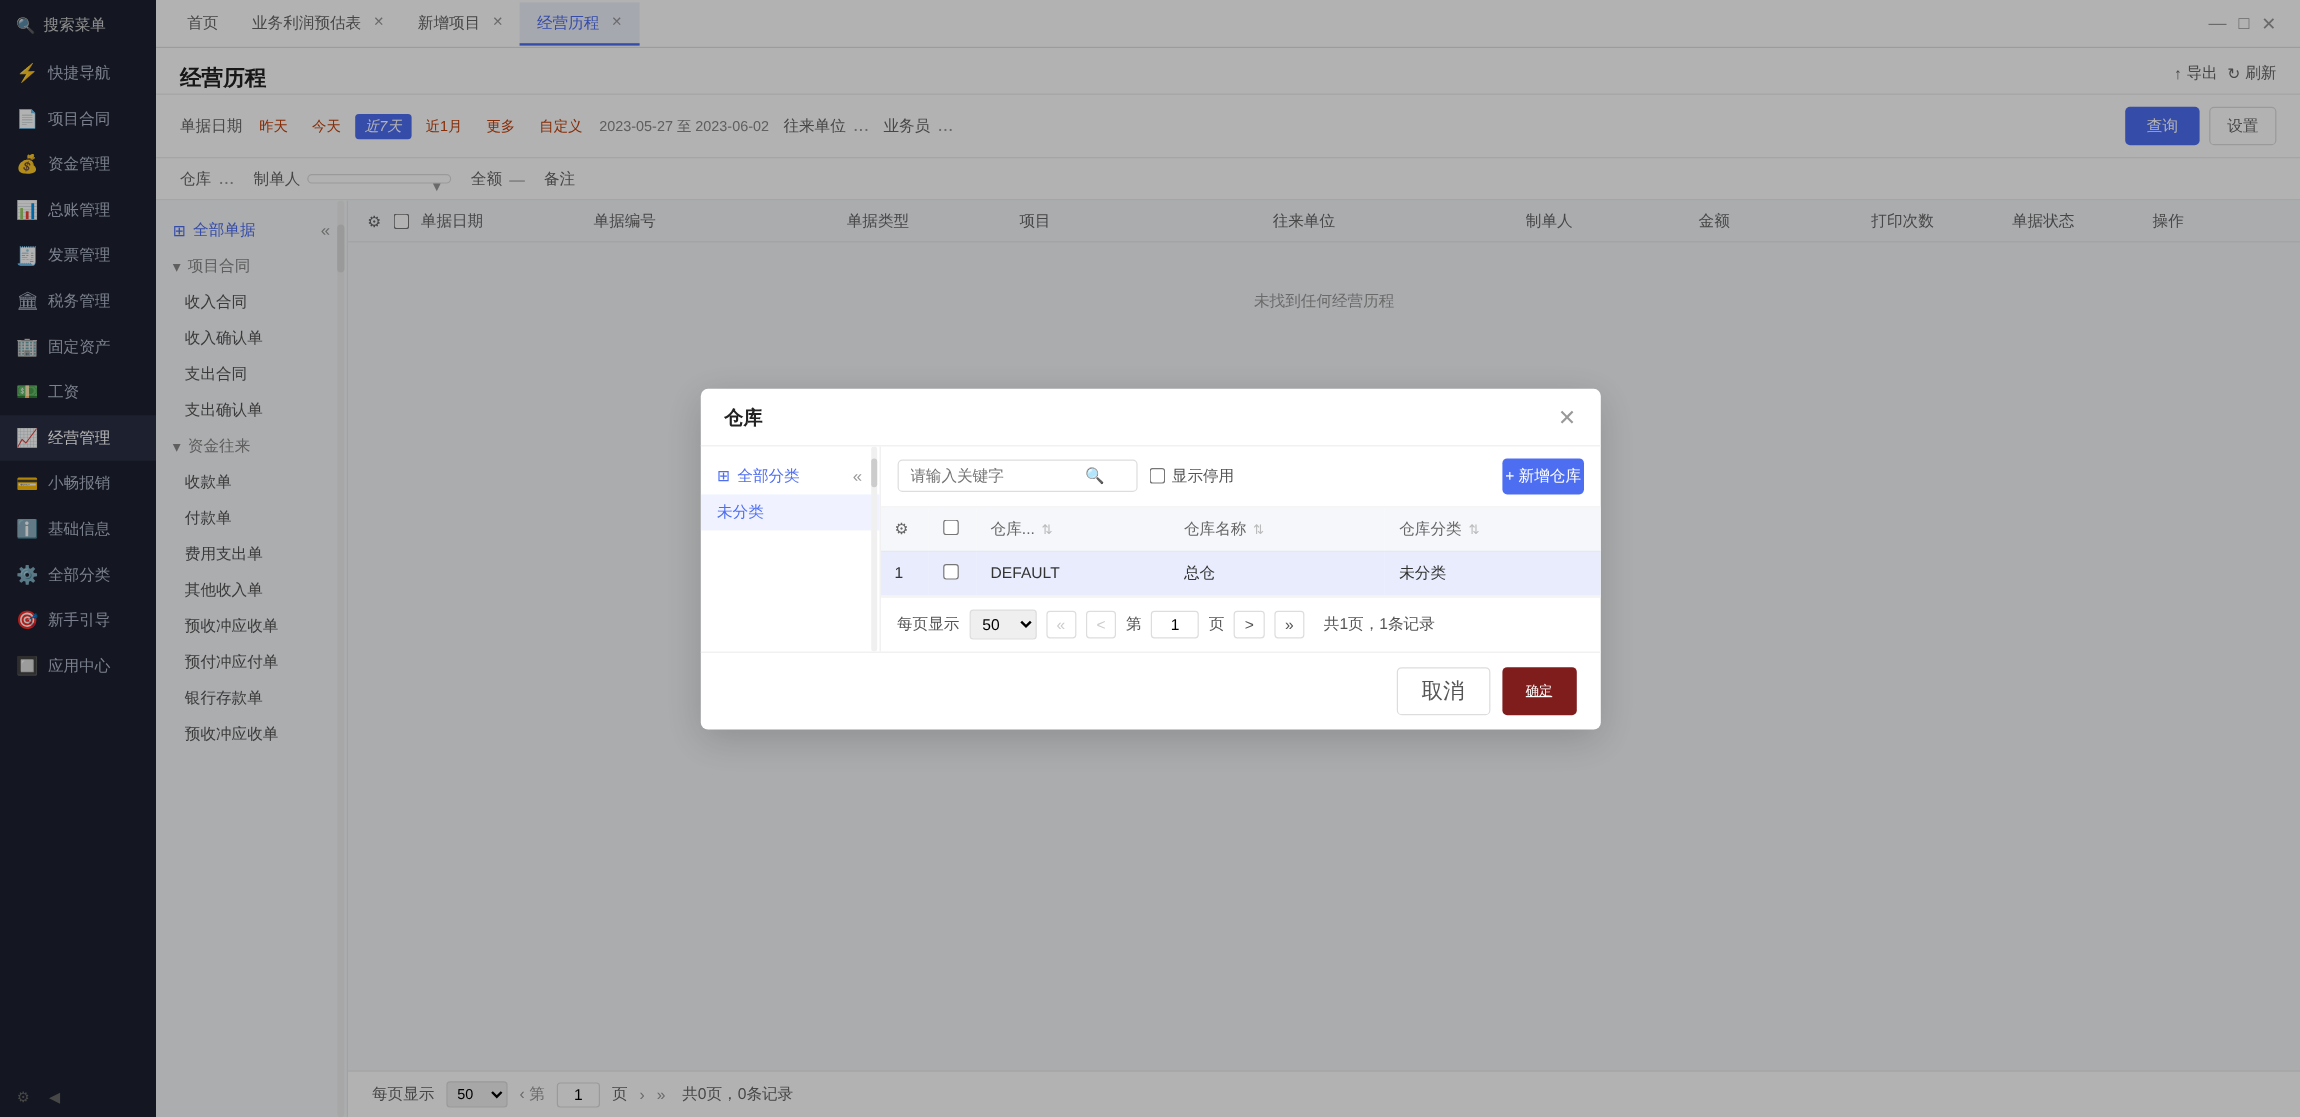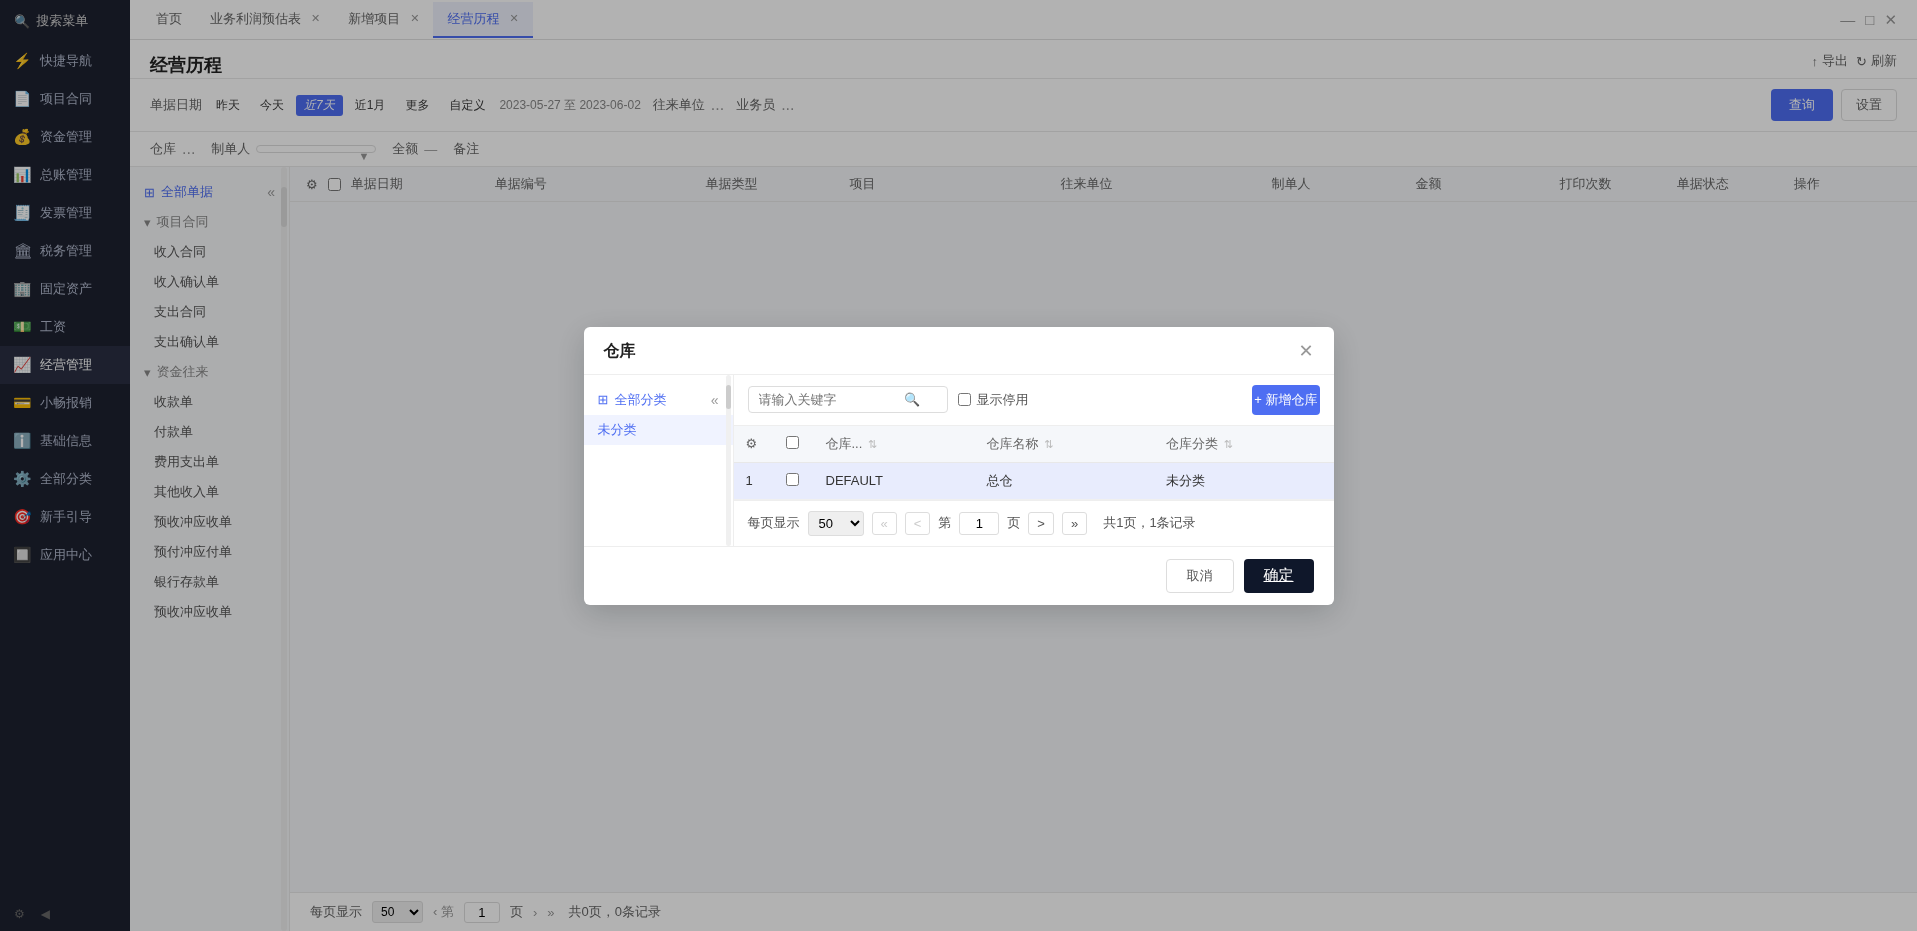"昨天" .date-pill { color: #404040 -> #c2410c }
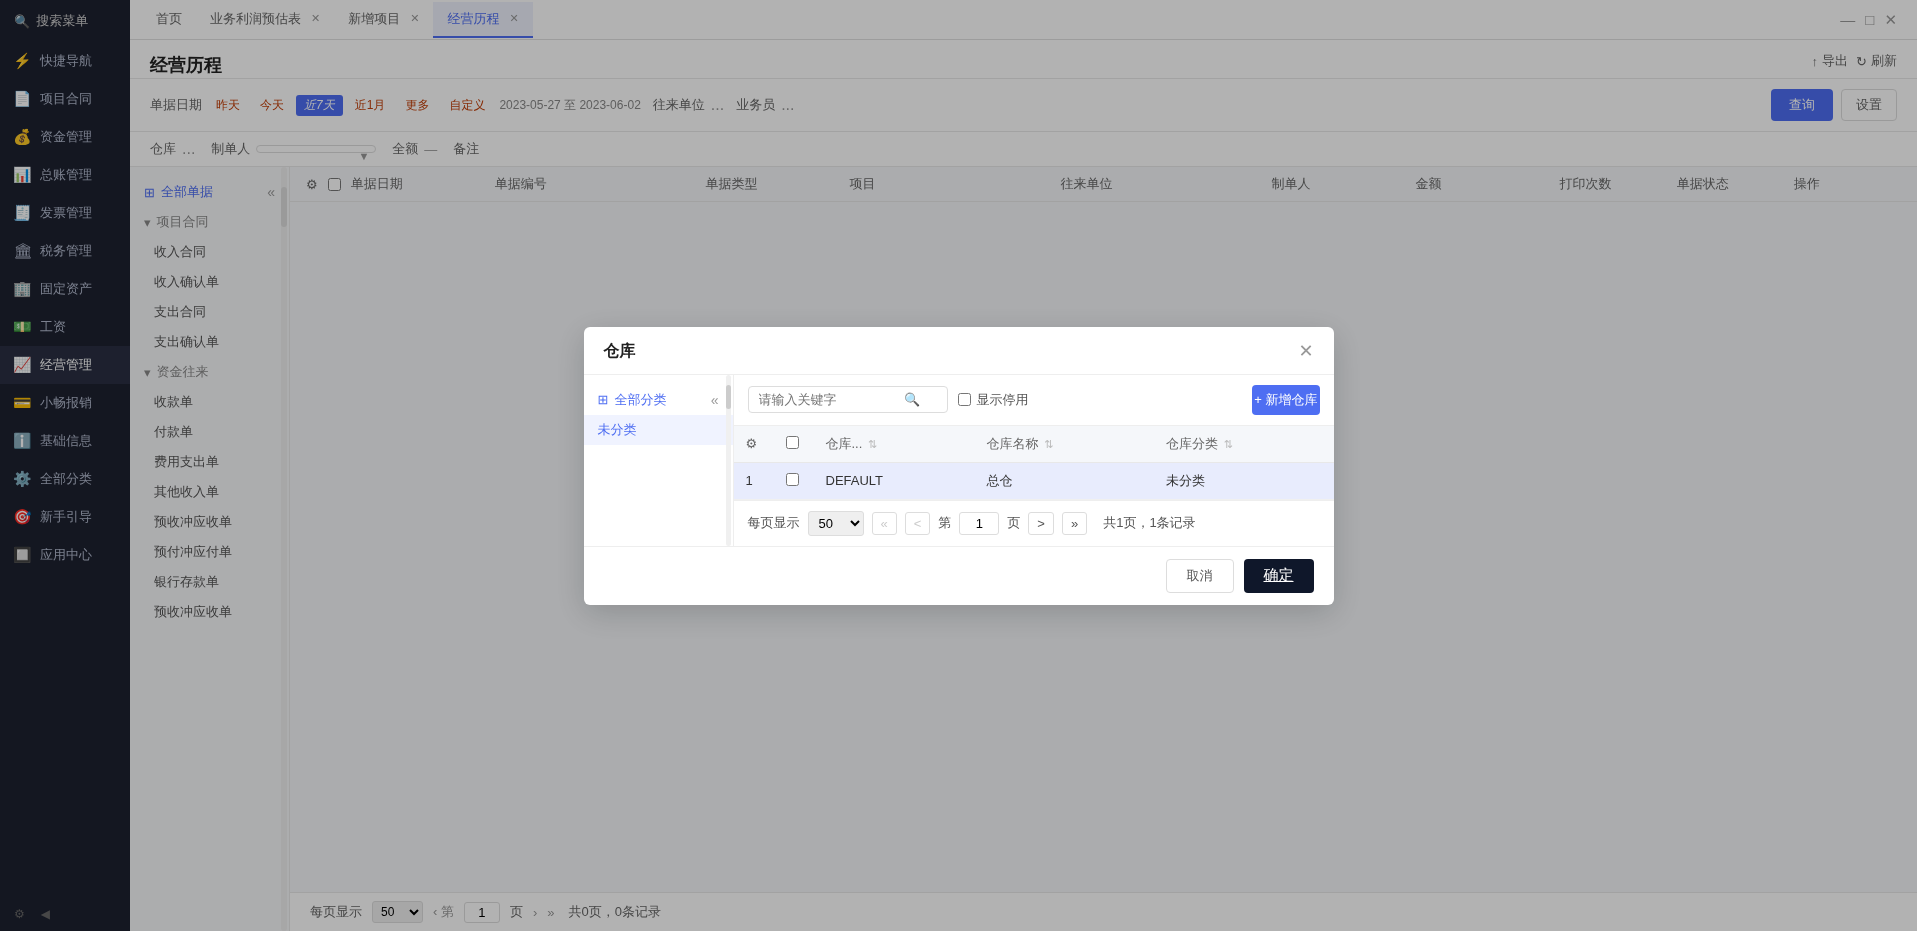"未找到任何经营历程" div.no-data { html: none -> <div> <span>未找到任何经营历程</span> </div> }
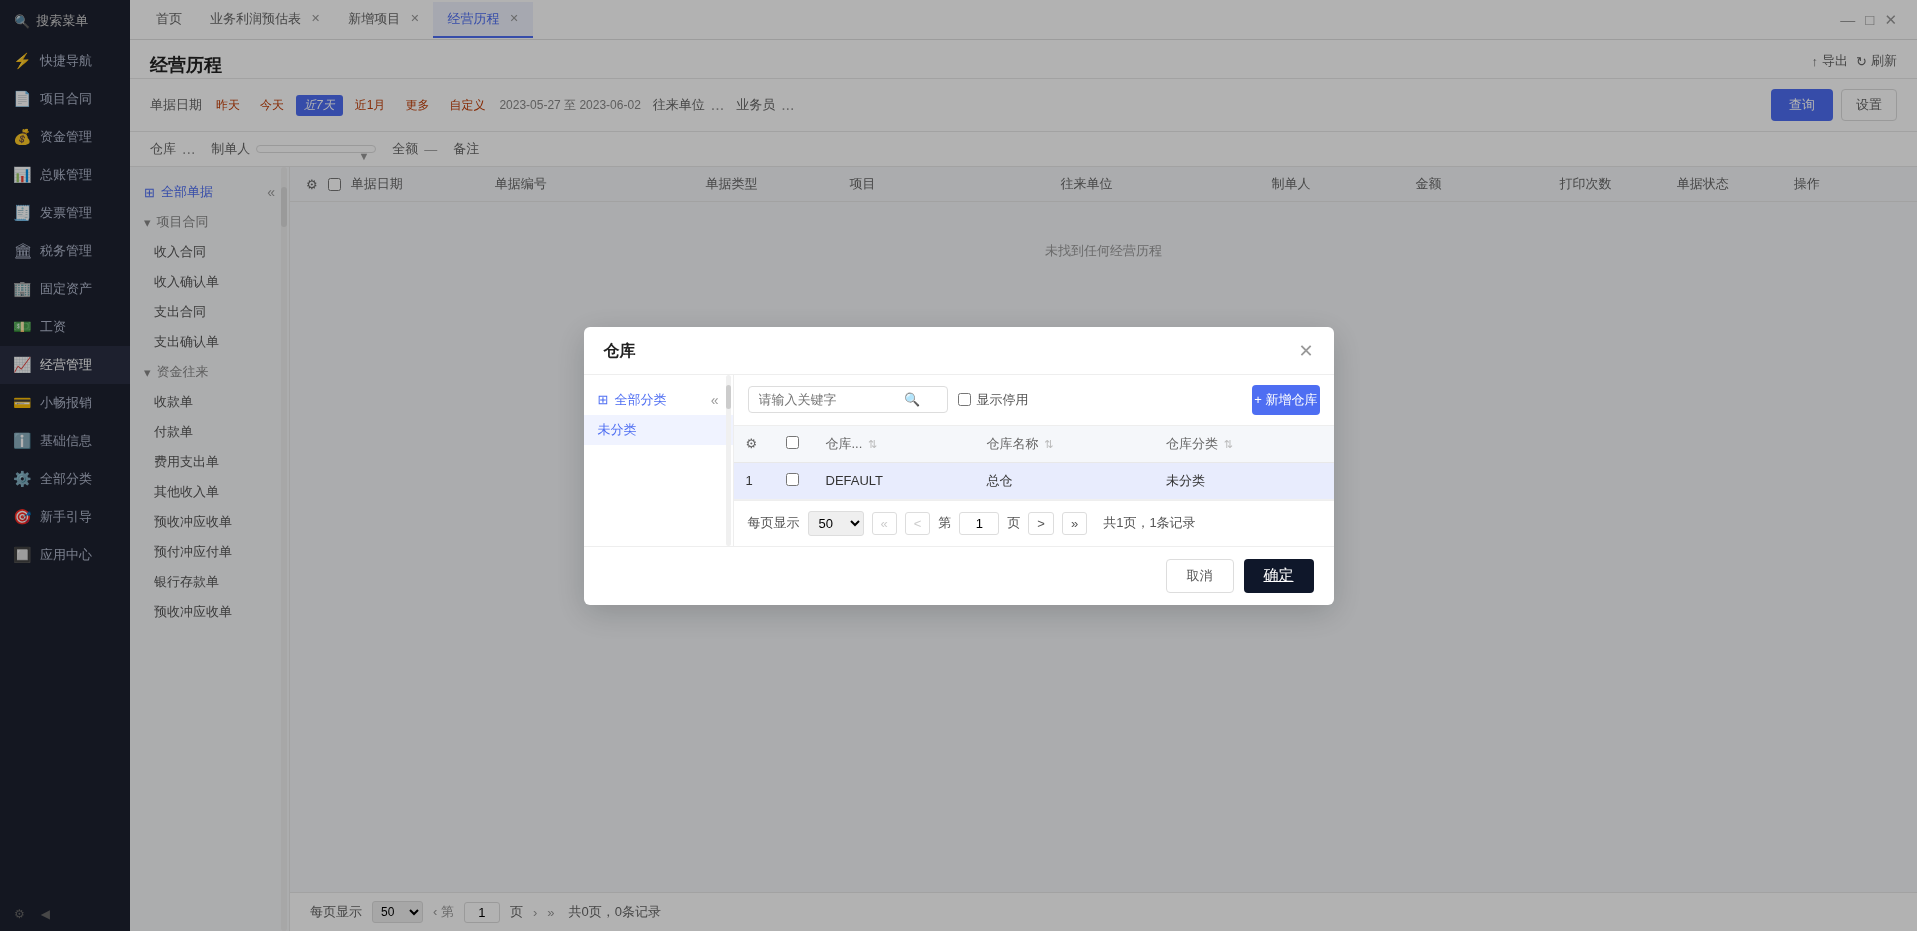"取消" .btn-cancel { font-size: 13px -> 18px }
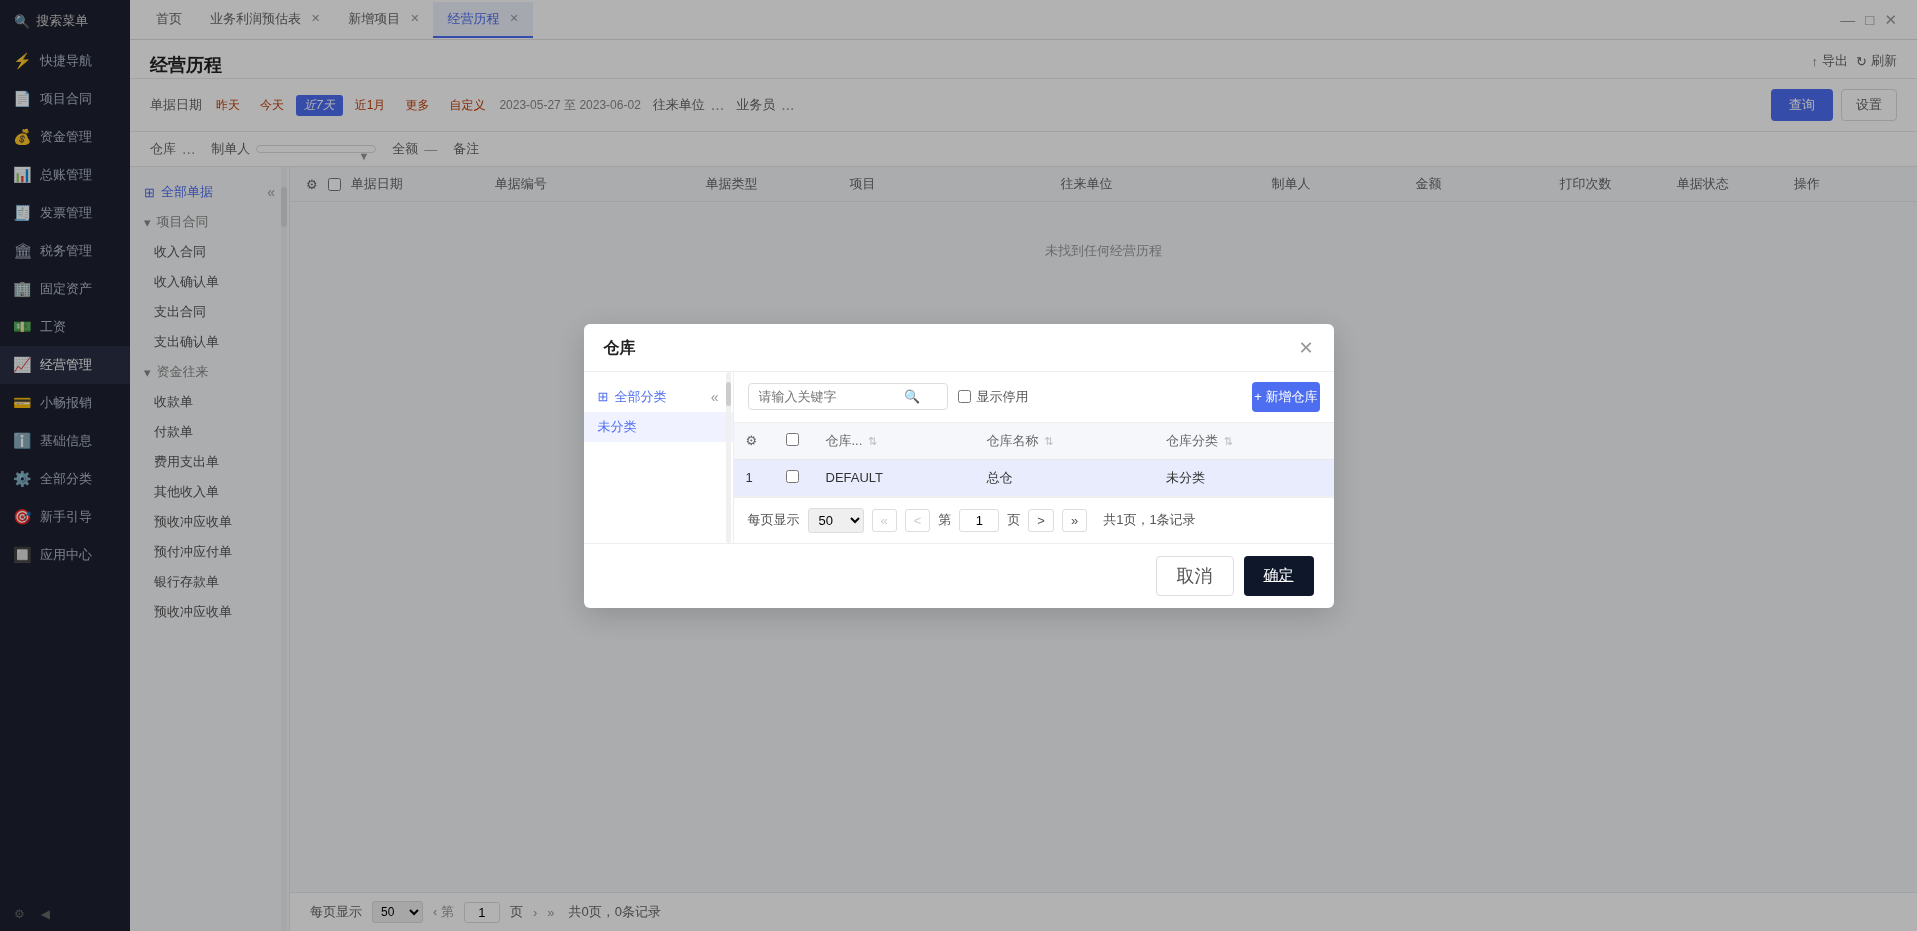"确定" .btn-confirm { background: #0f172a -> #7f1d1d; font-size: 15px -> 11px }
